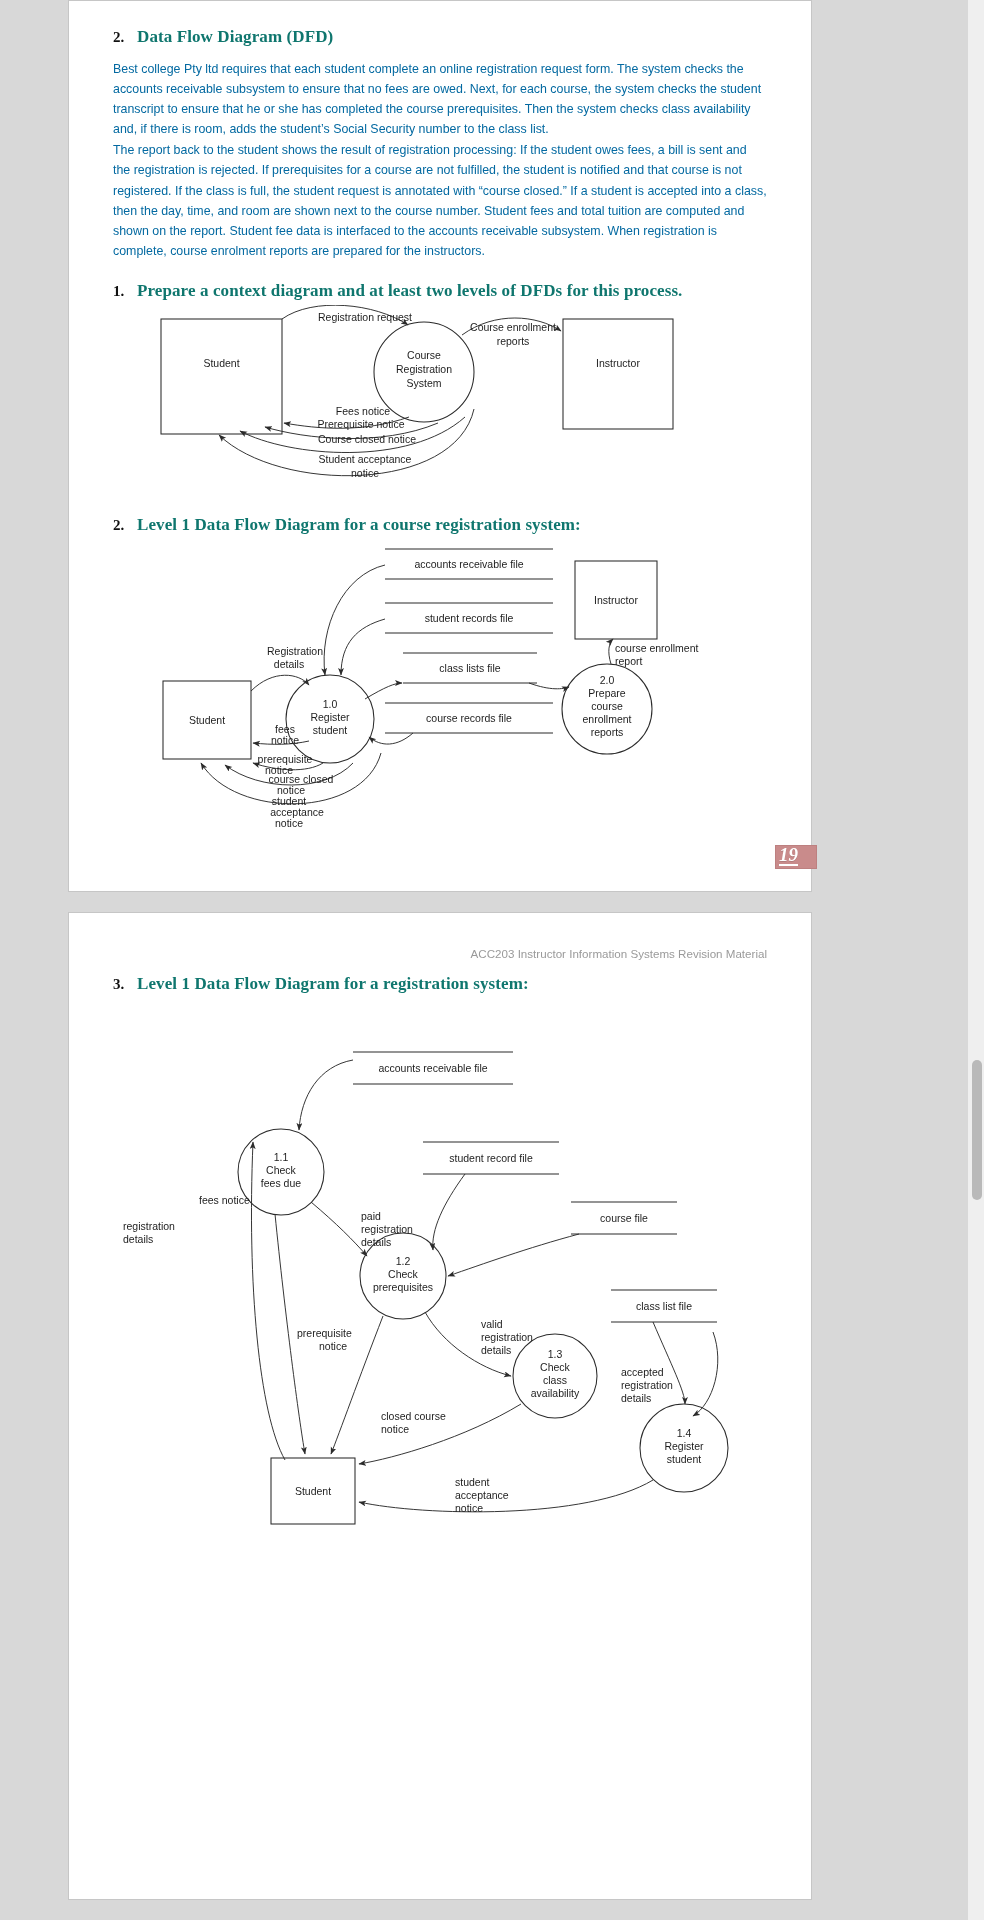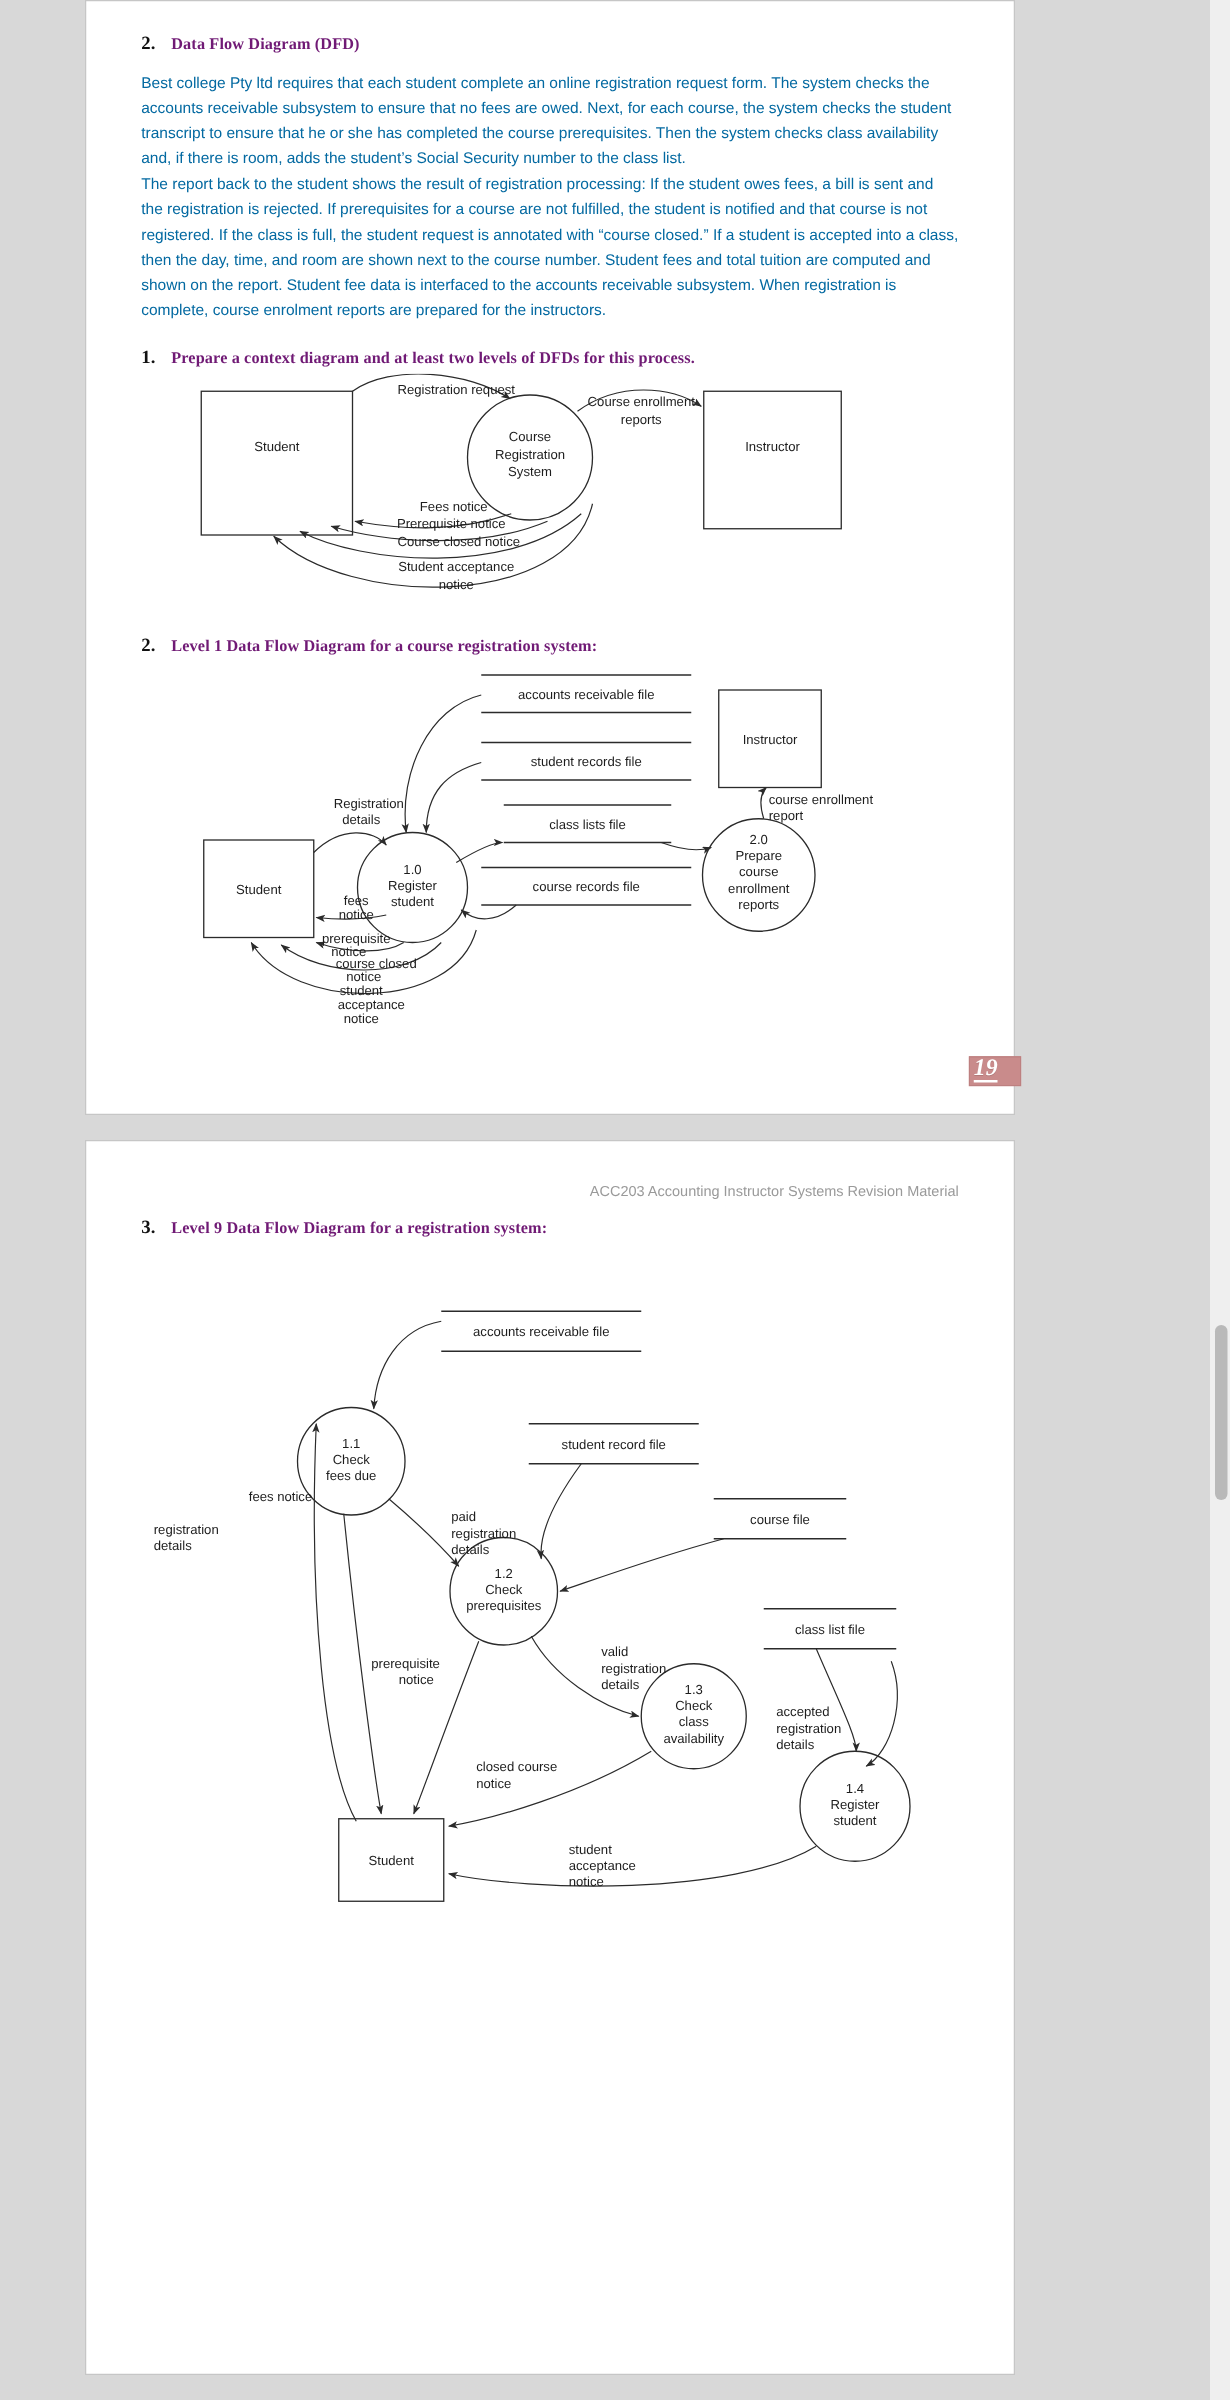"Data Flow Diagram (DFD)" h2.section-title { color: #701a75 -> #0f766e; font-size: 13px -> 17px }
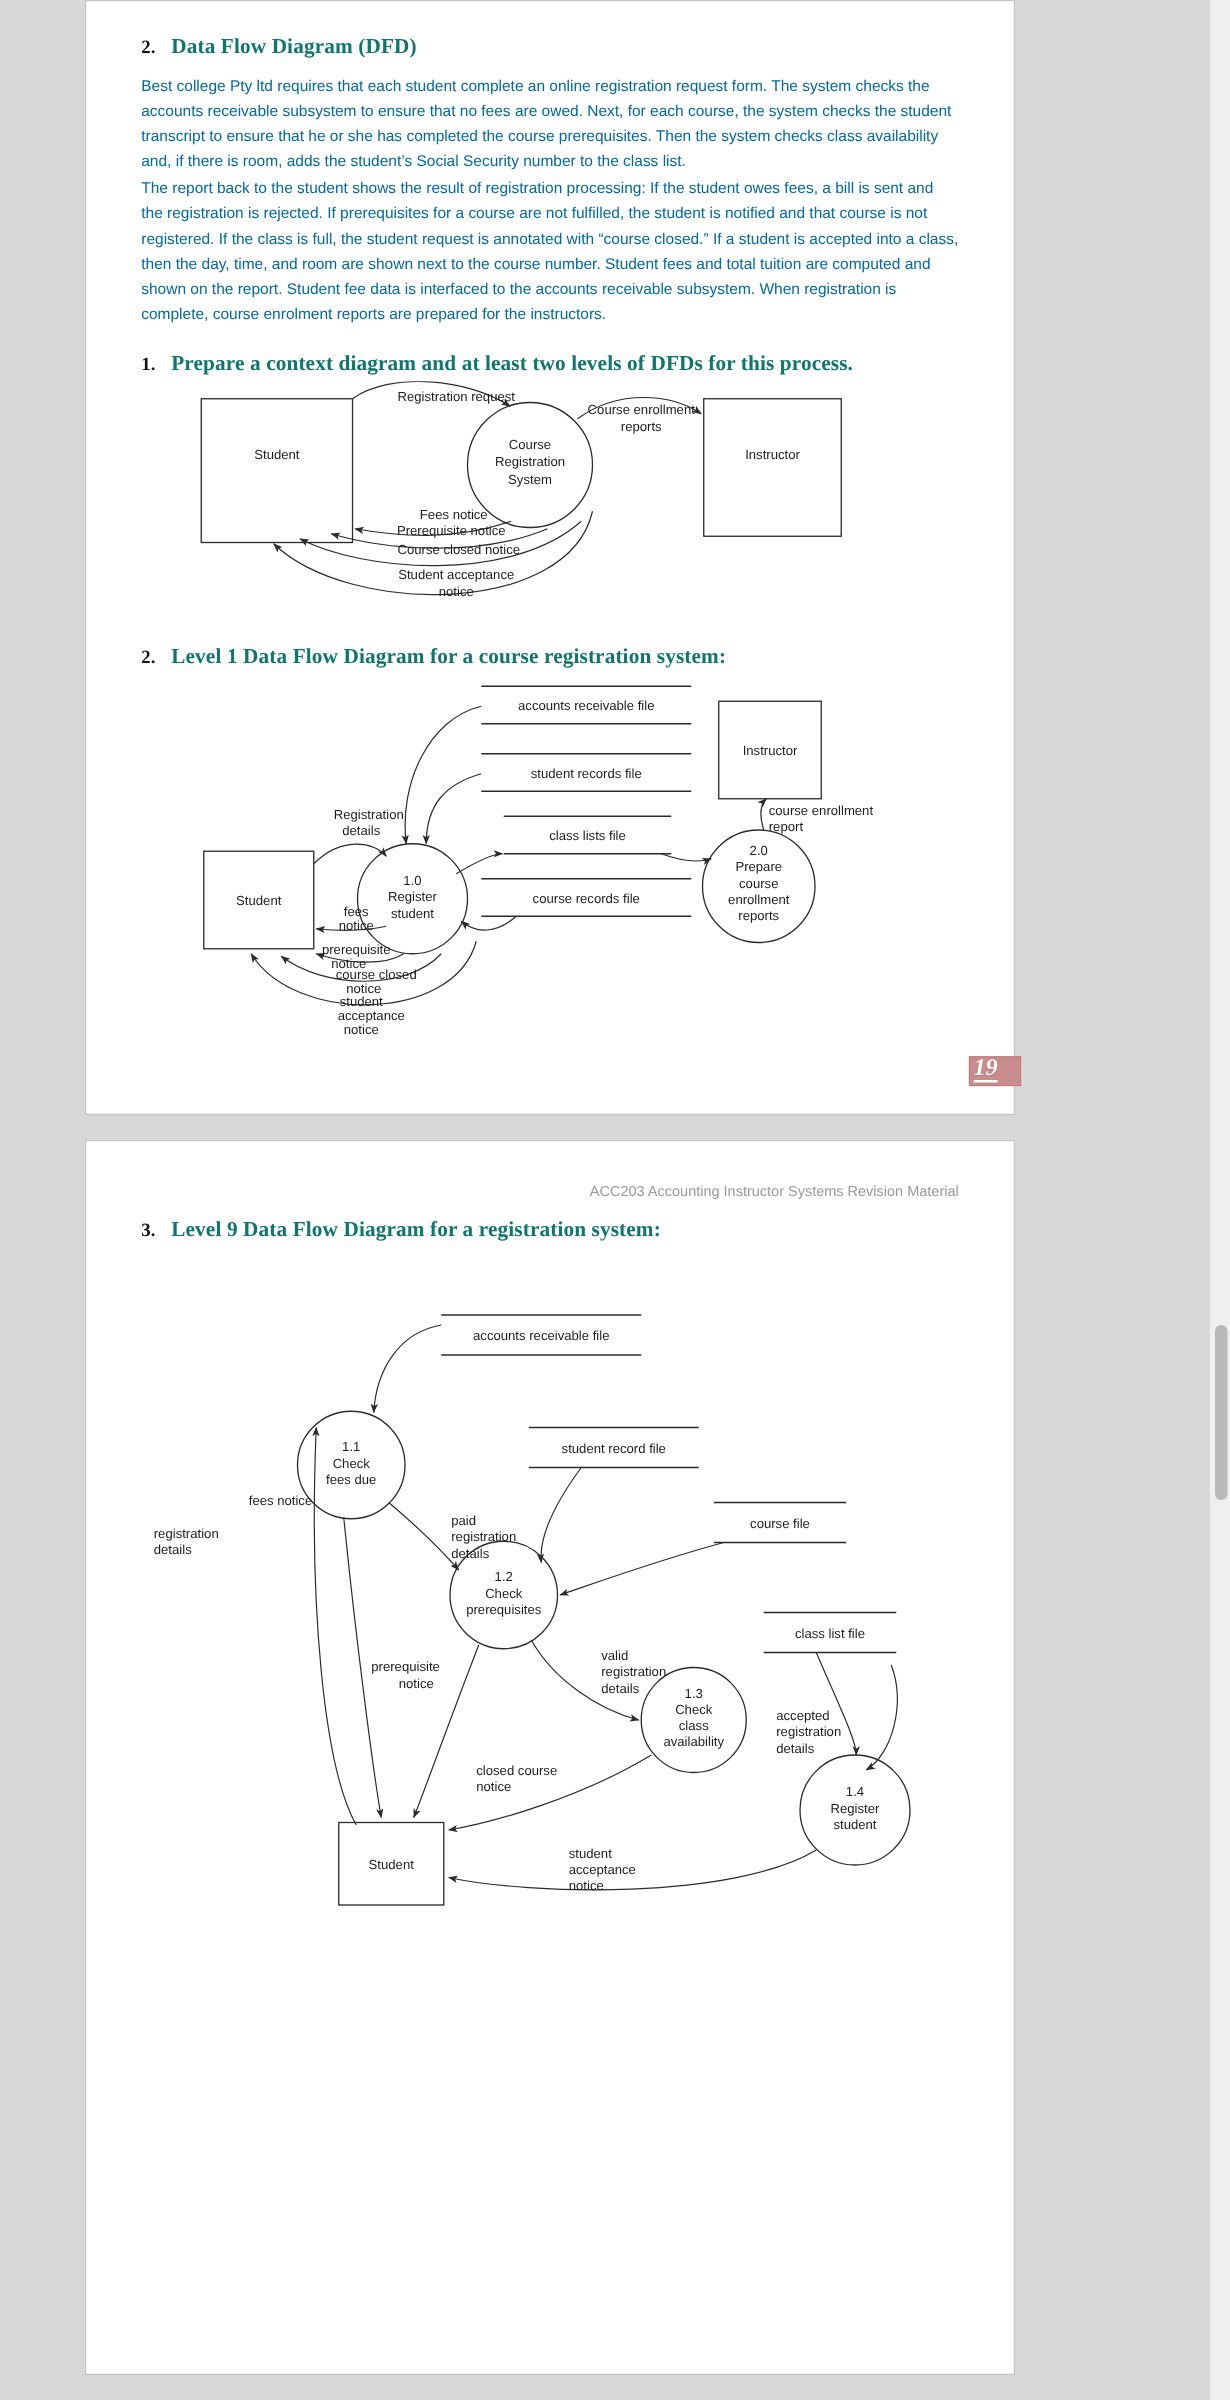"ACC203 Accounting Instructor Systems" div.running-head { text: Accounting Instructor -> Instructor Information }
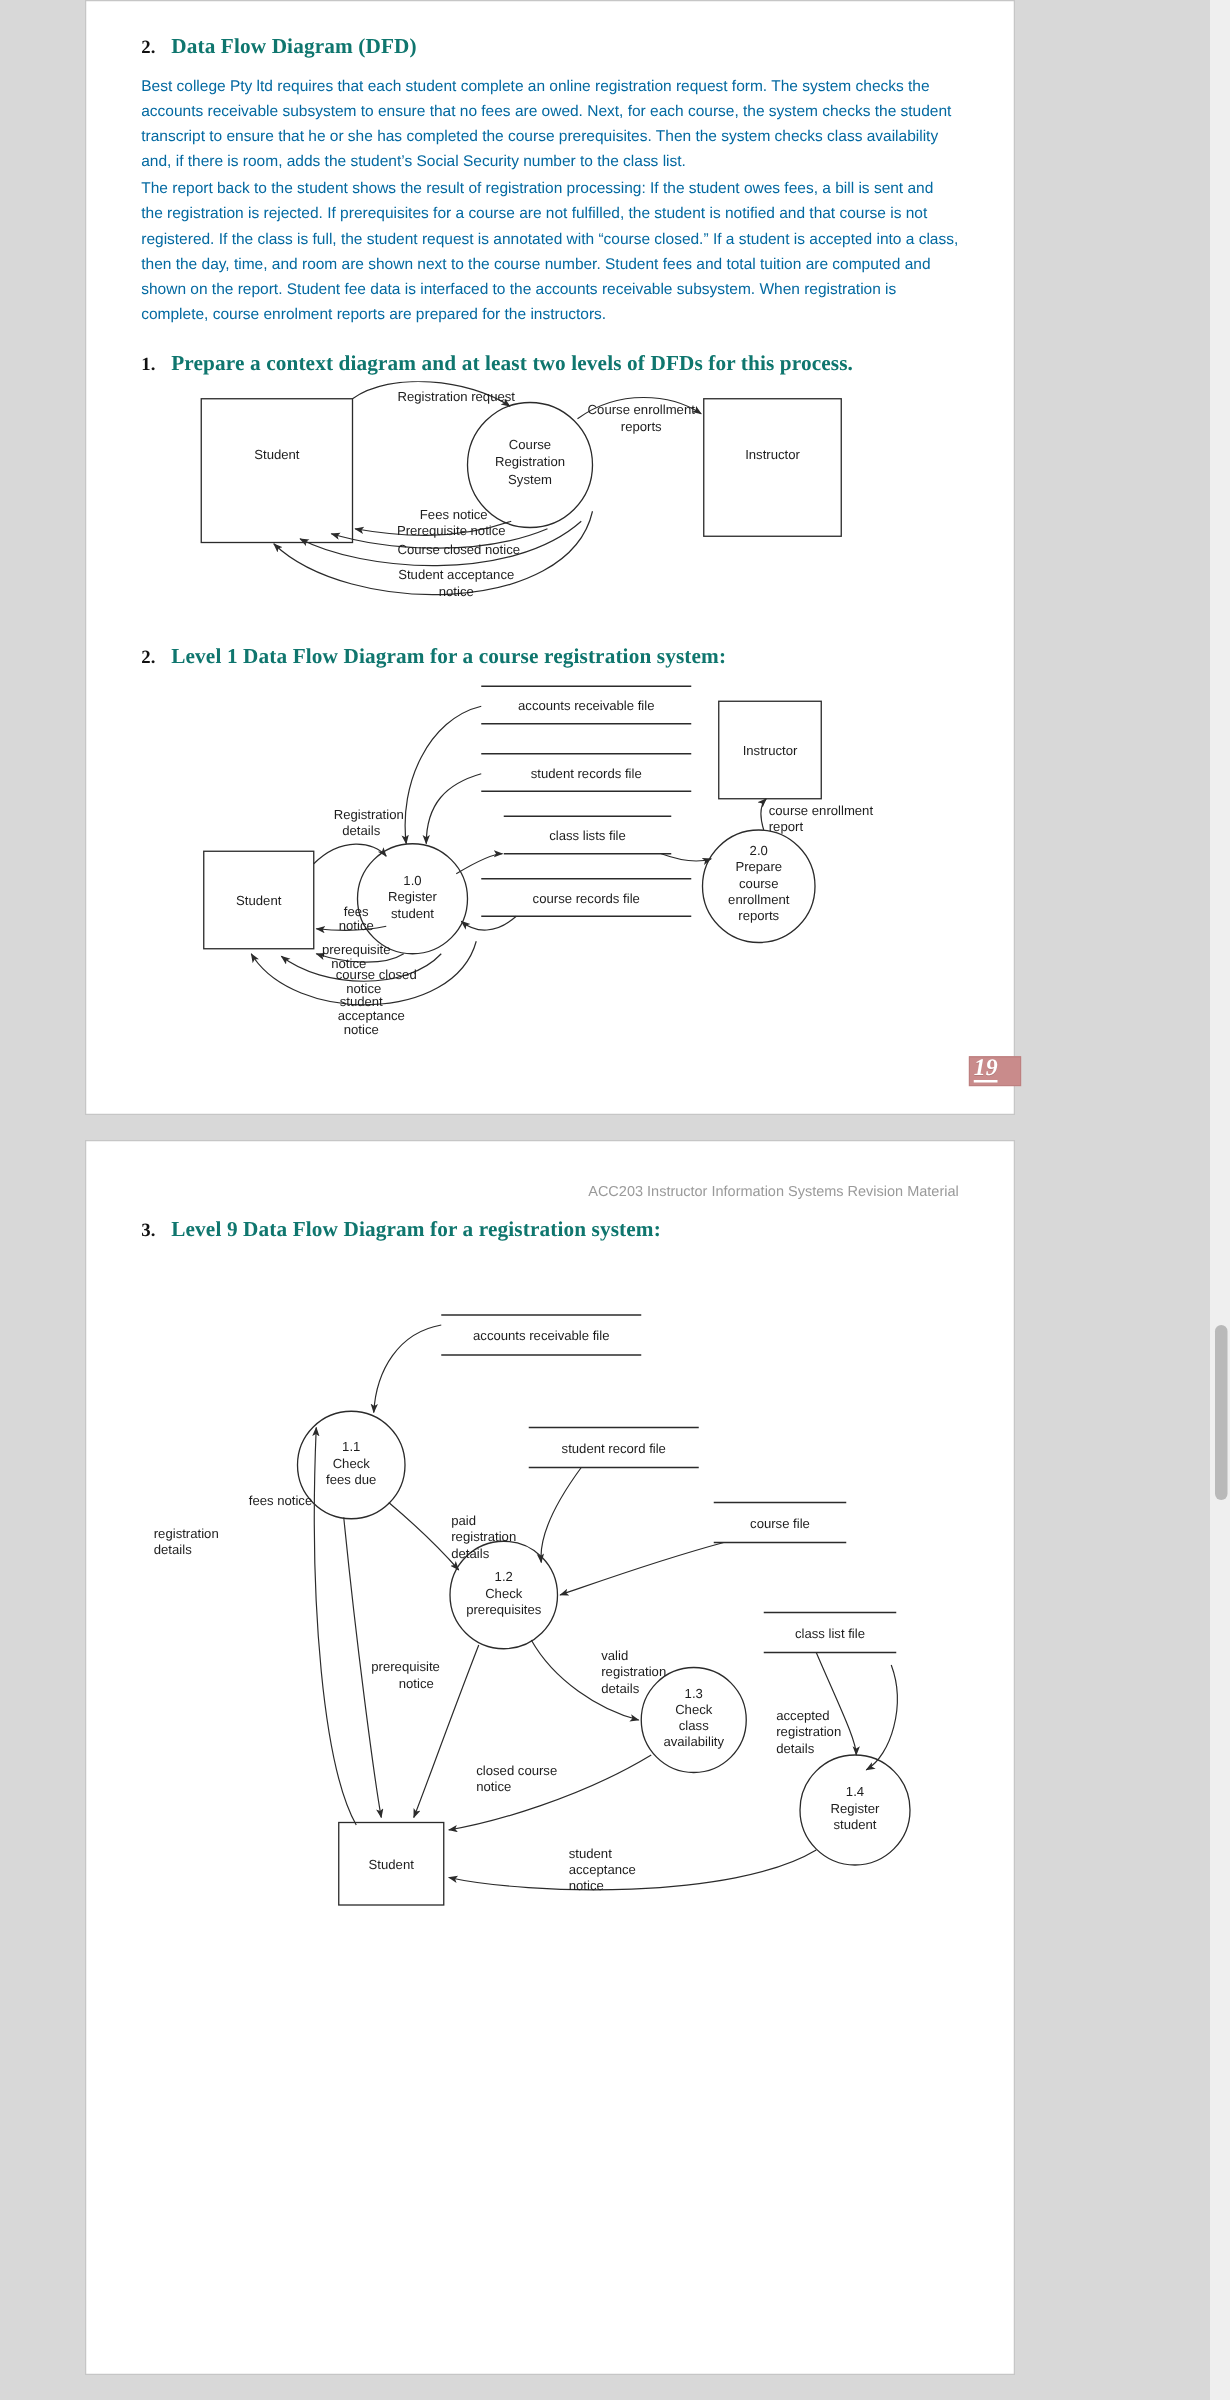"Level 9 Data Flow Diagram" h2.section-title { text: 9 -> 1 }
